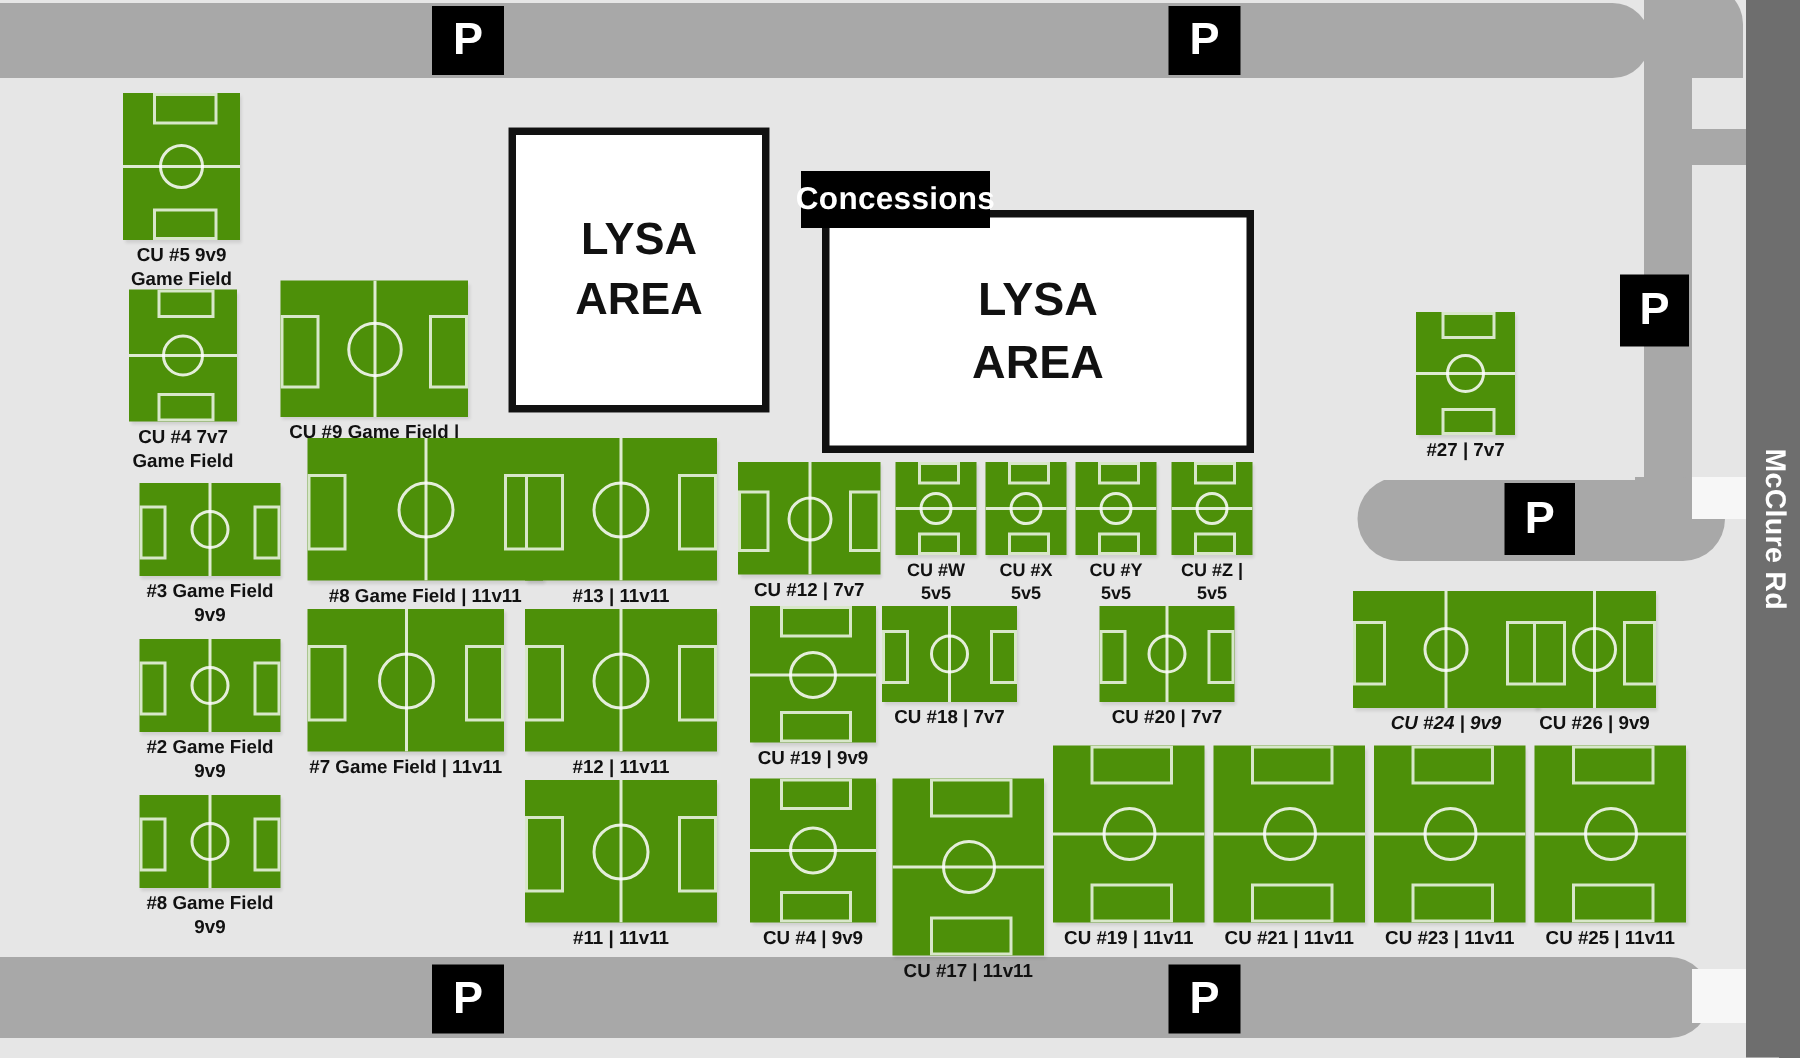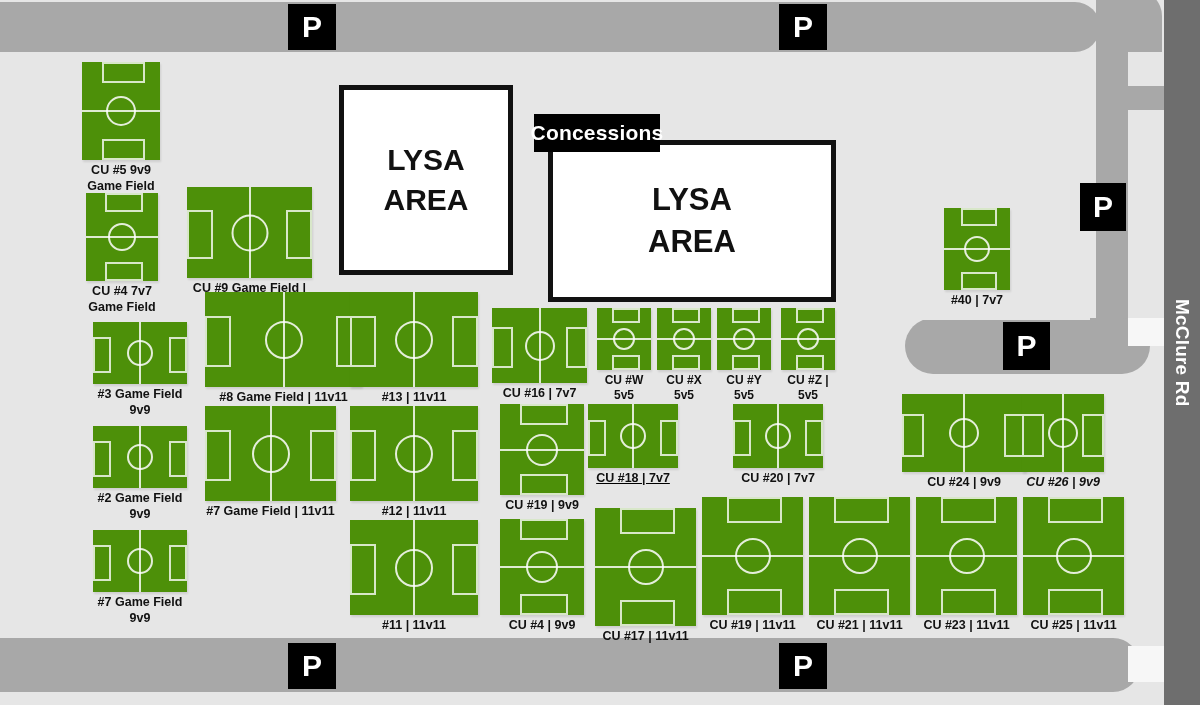"#40 | 7v7" div.flabel { text: 40 -> 27 }
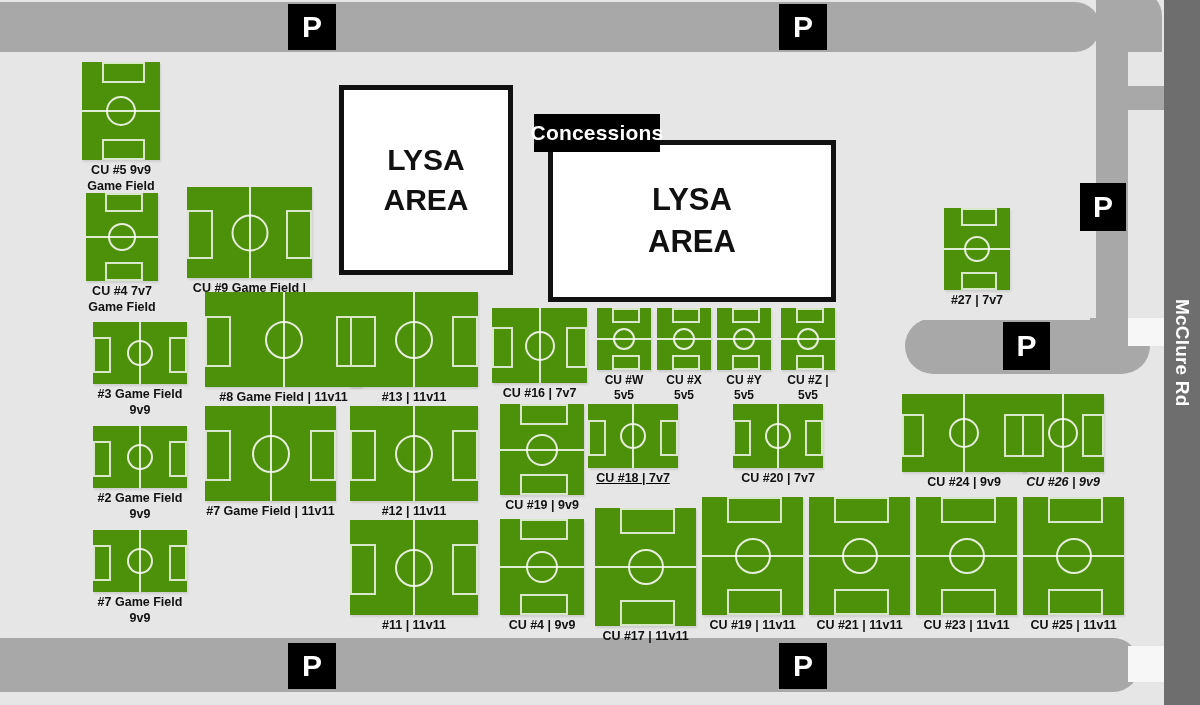"CU #16 | 7v7" div.flabel { text: 16 -> 12 }
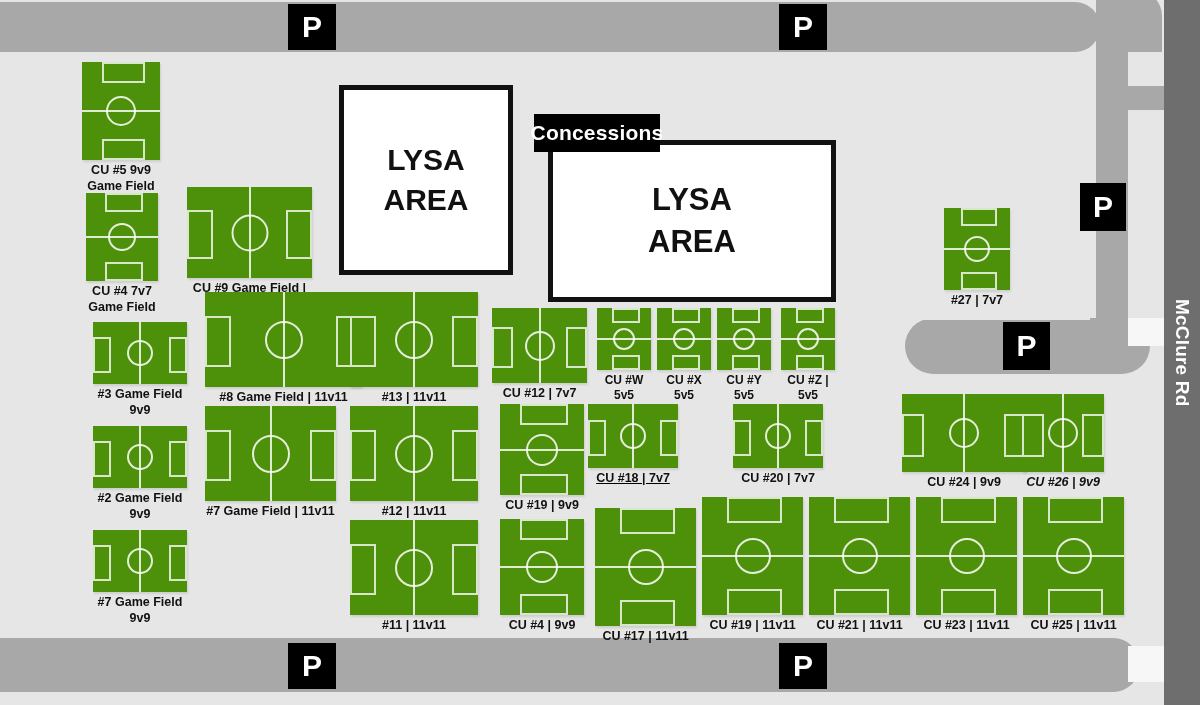"CU #18 | 7v7" div.field-wrap { text-decoration: underline -> none }
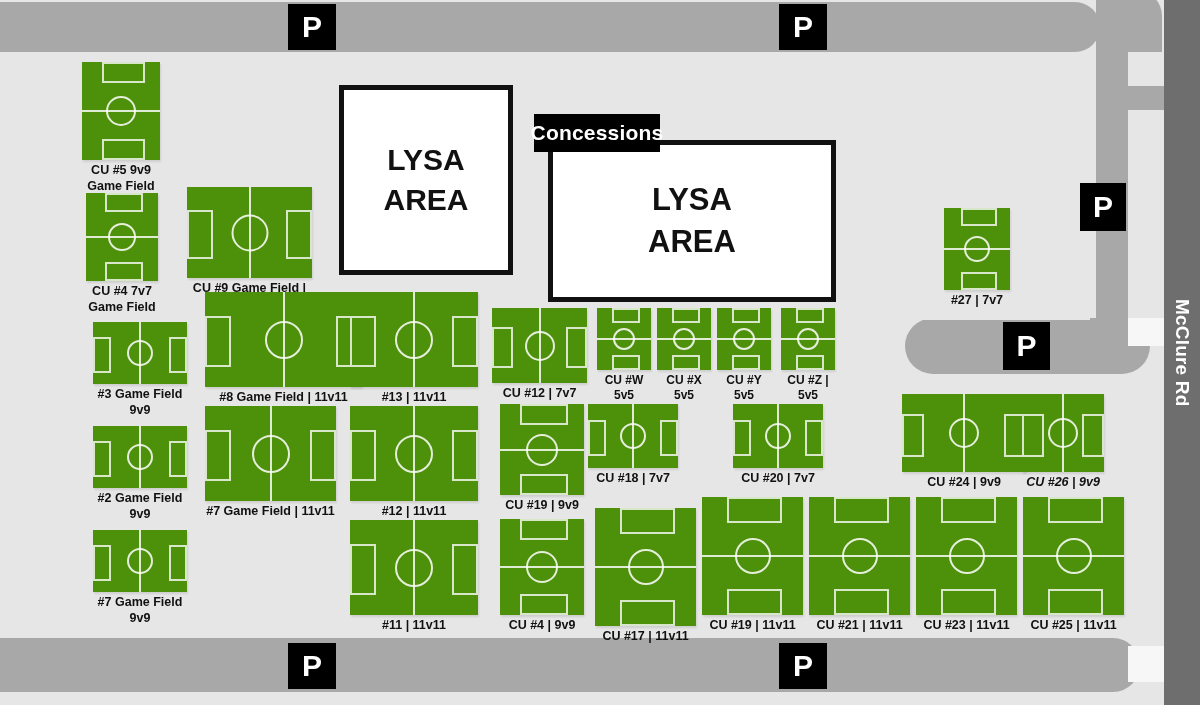"CU #24 | 9v9" div.field-wrap { font-style: none -> italic }
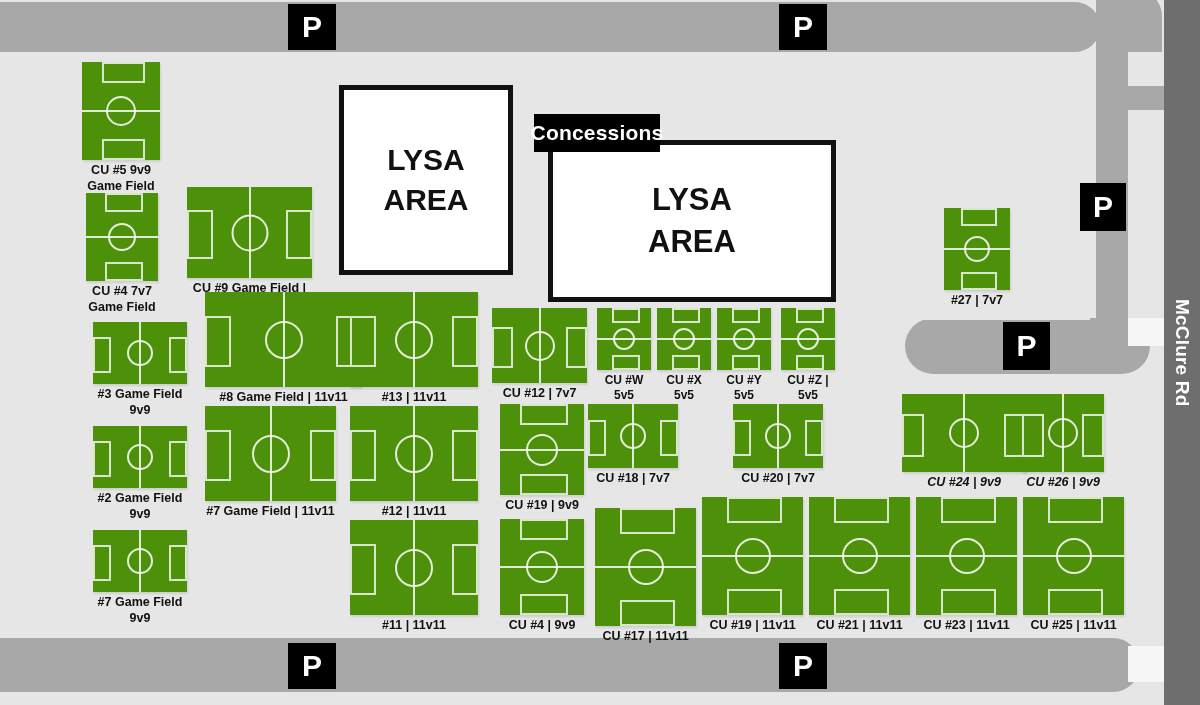"CU #26 | 9v9" div.field-wrap { font-style: italic -> none }
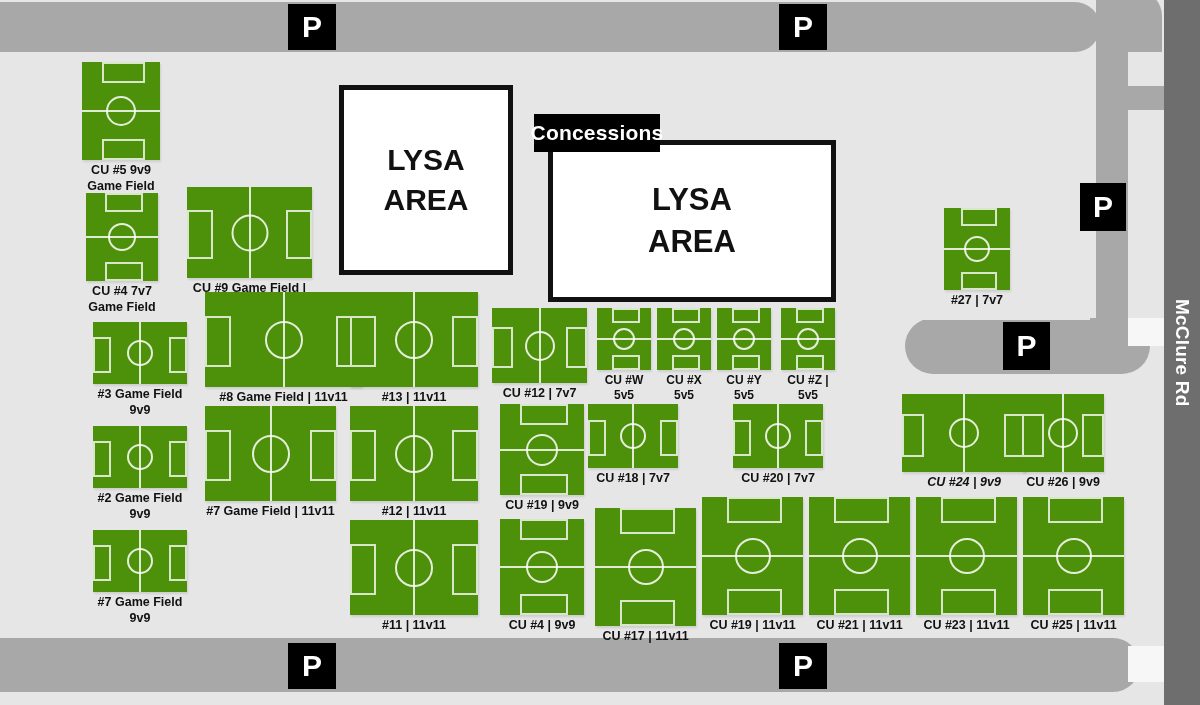"#7 Game Field" div.flabel { text: 7 -> 8 }
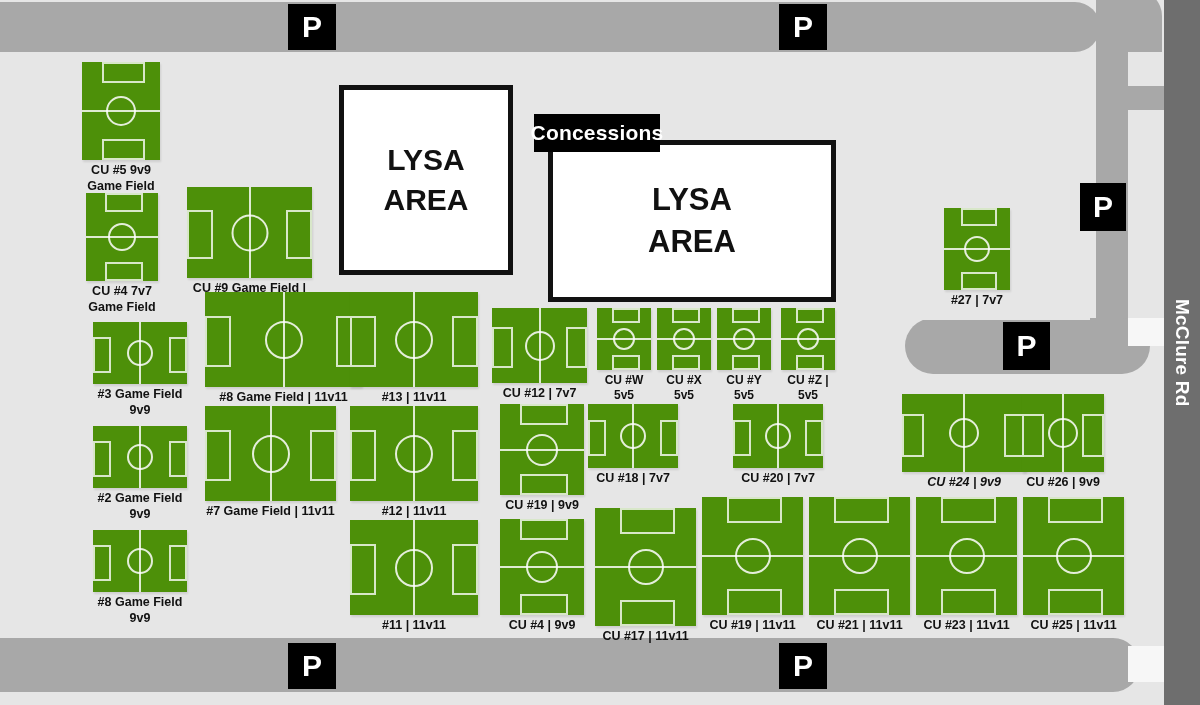"CU #17 | 11v11" div.field-wrap { top: 508px -> 519px }
